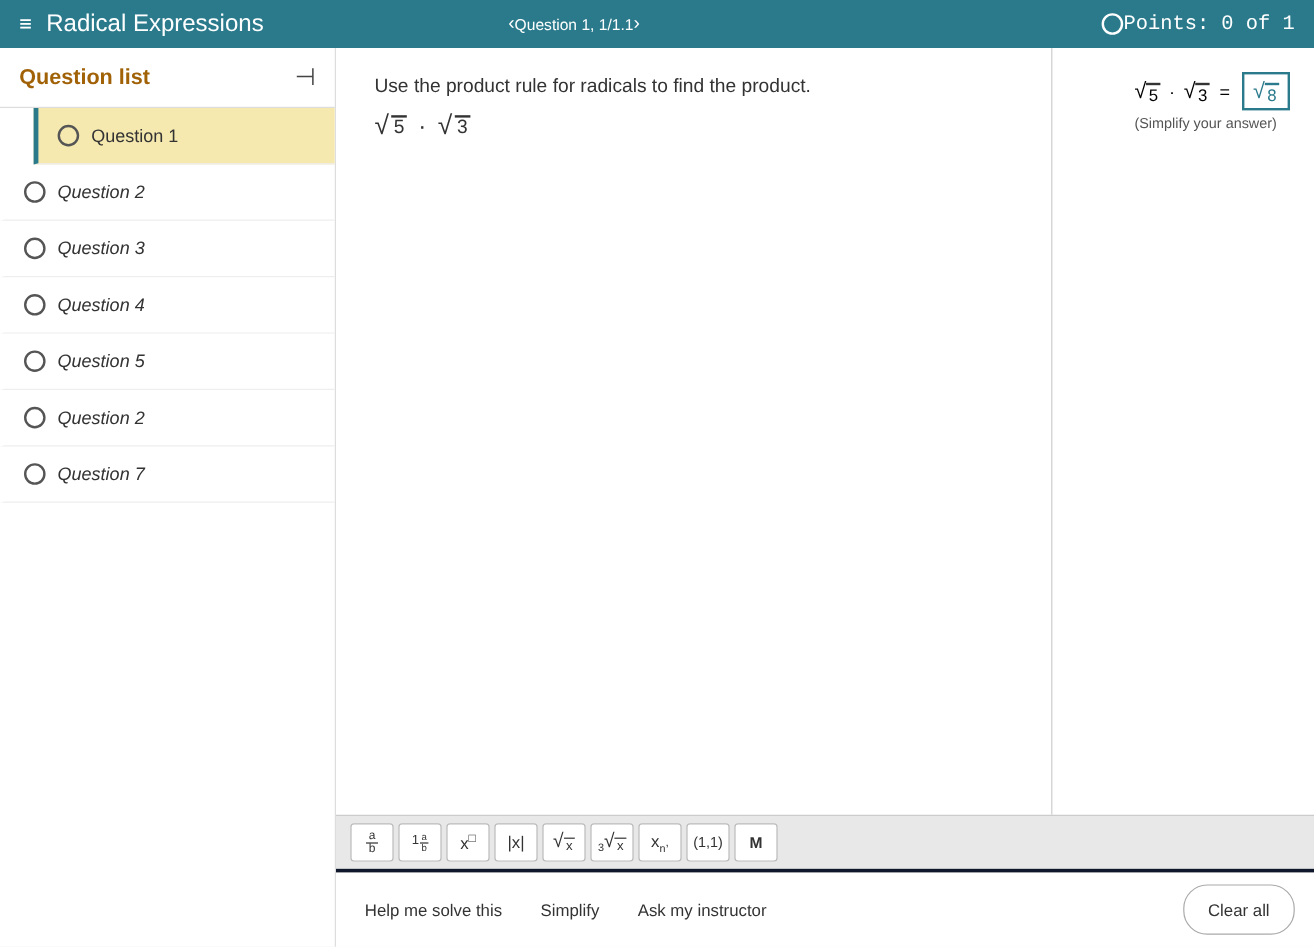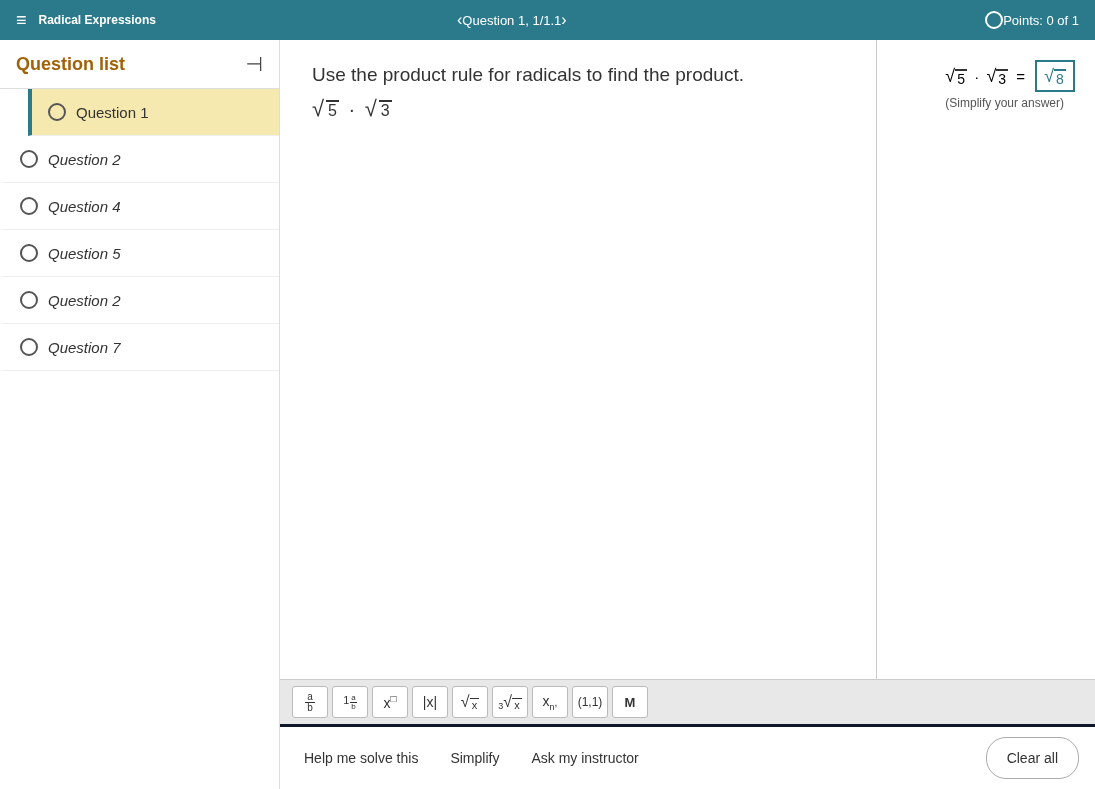"Radical Expressions" .header-title { font-size: 12px -> 20px; font-weight: bold -> normal }
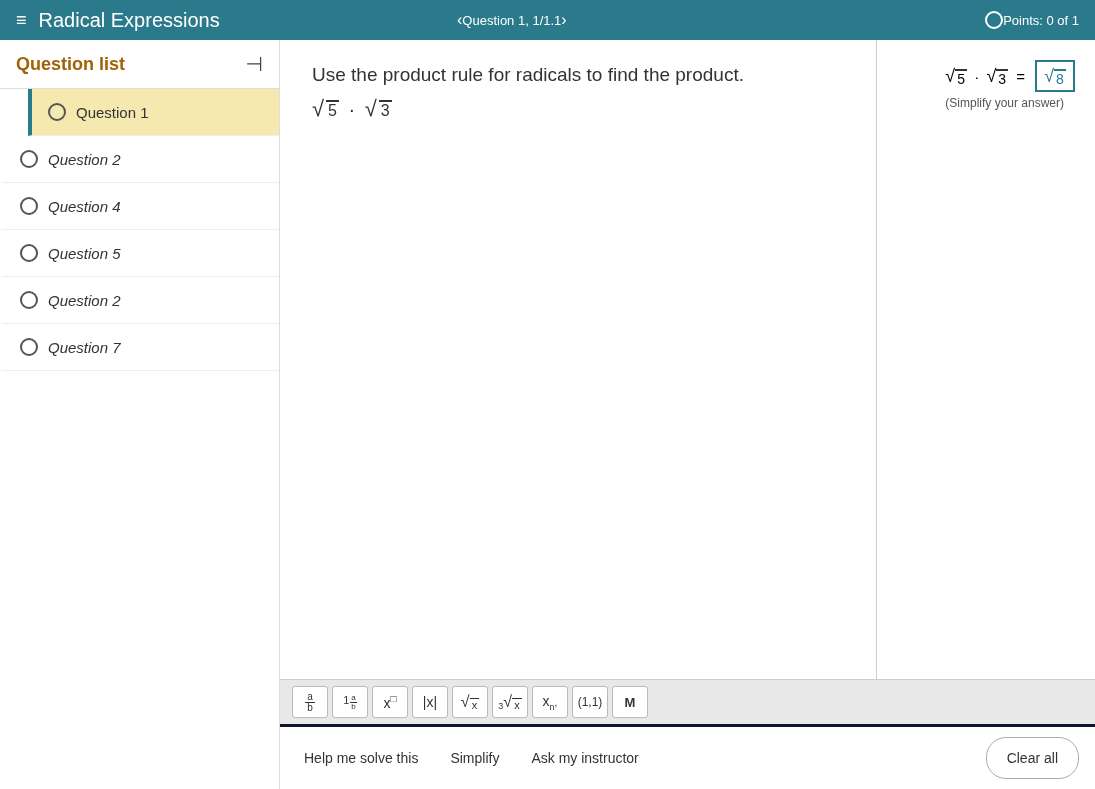"Points: 0 of 1" span { font-family: none -> Liberation Mono, monospace; font-size: 13px -> 17px }
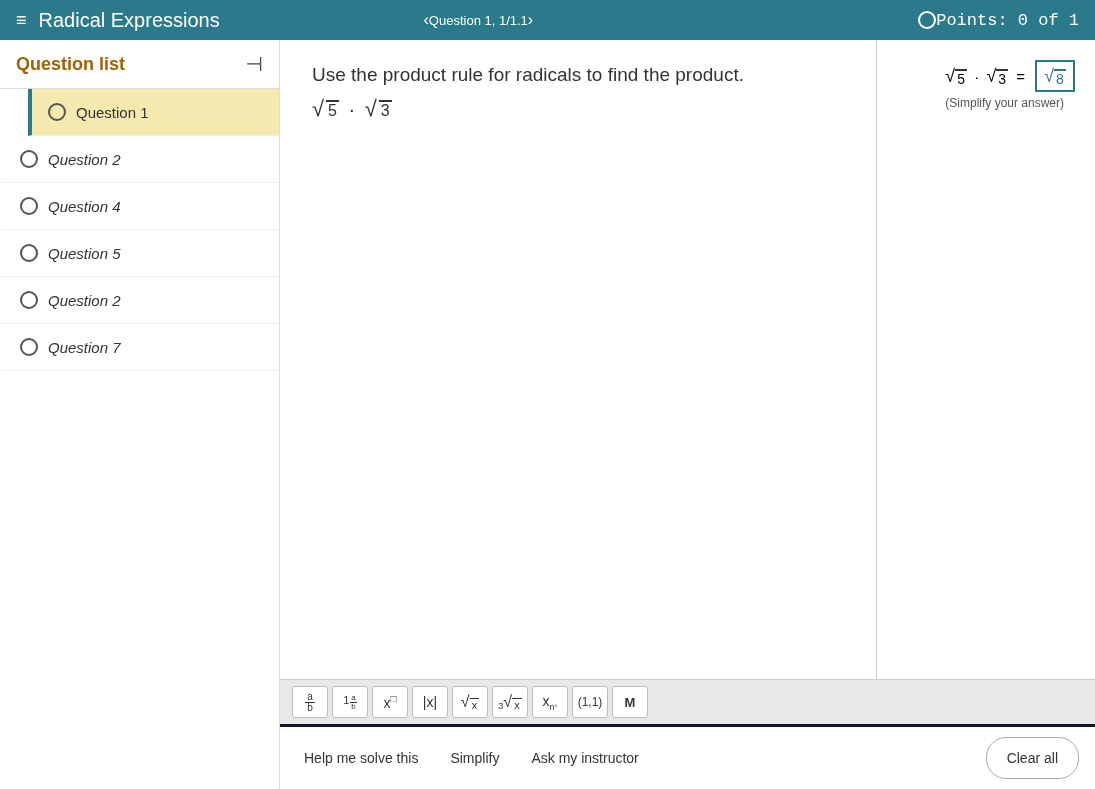"Use the product rule for" .question-instruction { font-size: 19px -> 16px }
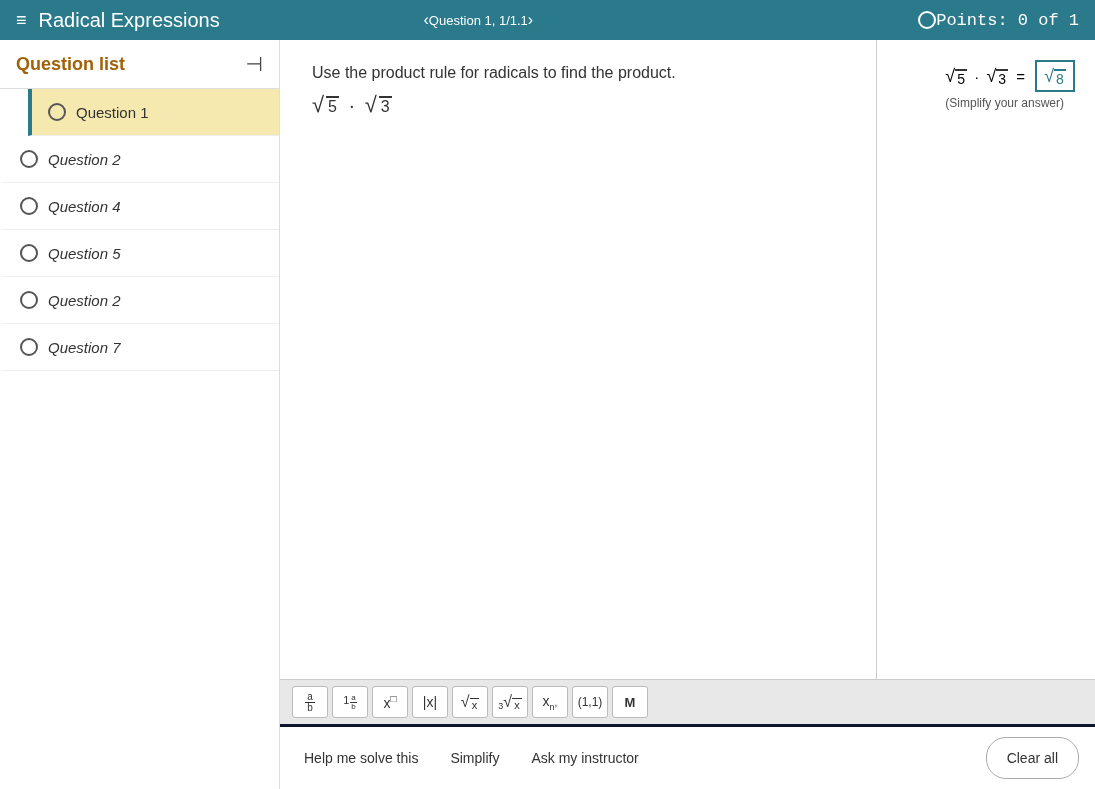"Question 3" div.sidebar-item { html: none -> <div> <div></div> <span>Question 3</span> </div> }
